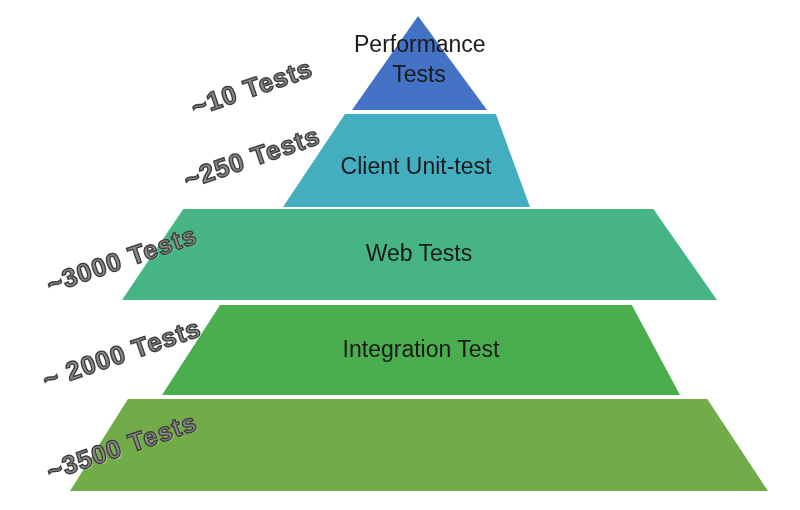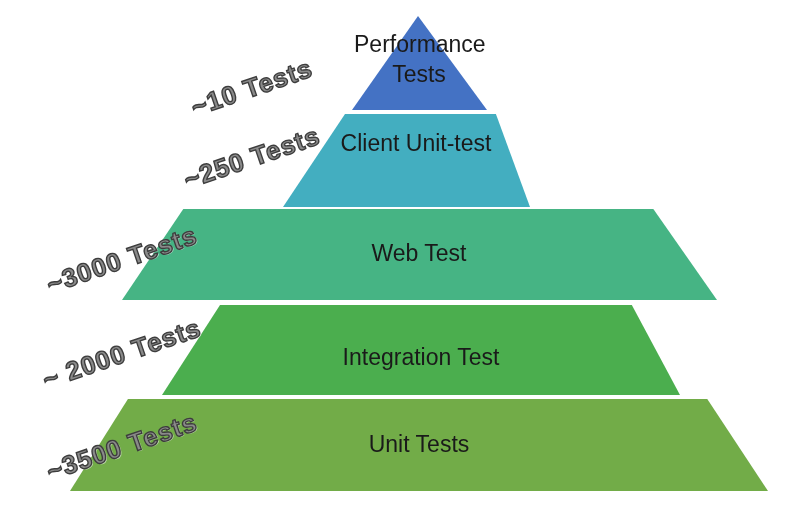"Client Unit-test" .layer-label.t2 { top: 144px -> 167px }
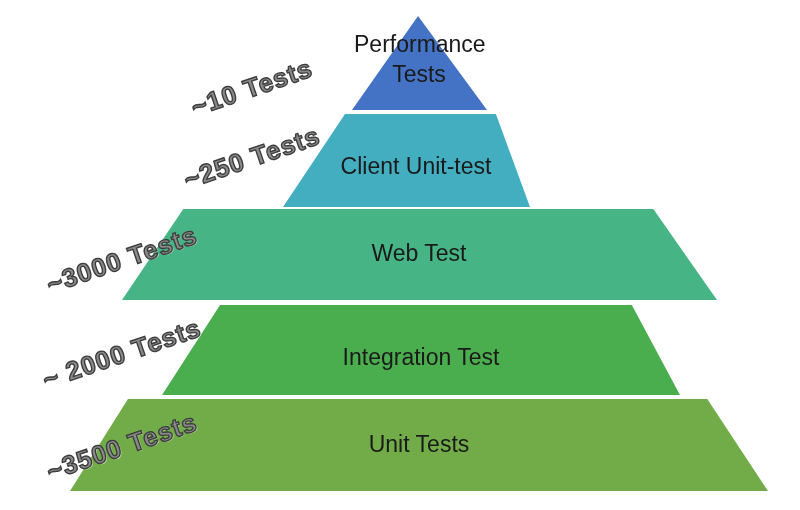"Web Test" div.layer-label { text: Test -> Tests }
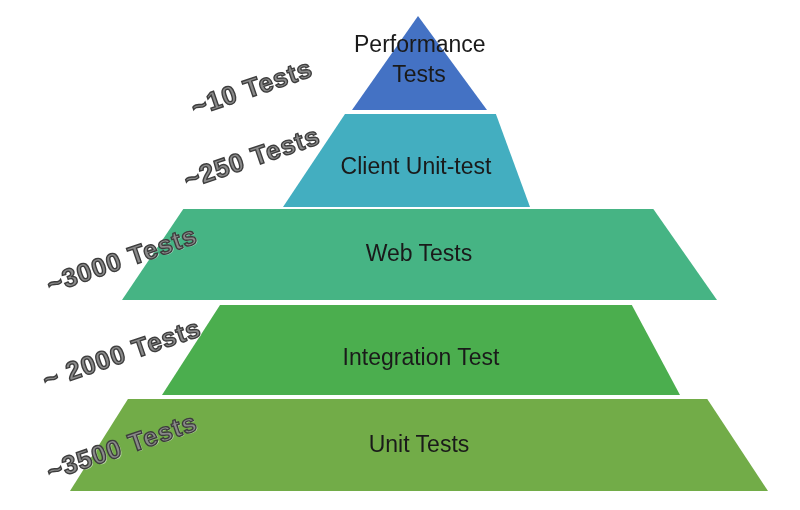"Integration Test" .layer-label.t4 { margin-top: 8px -> none }
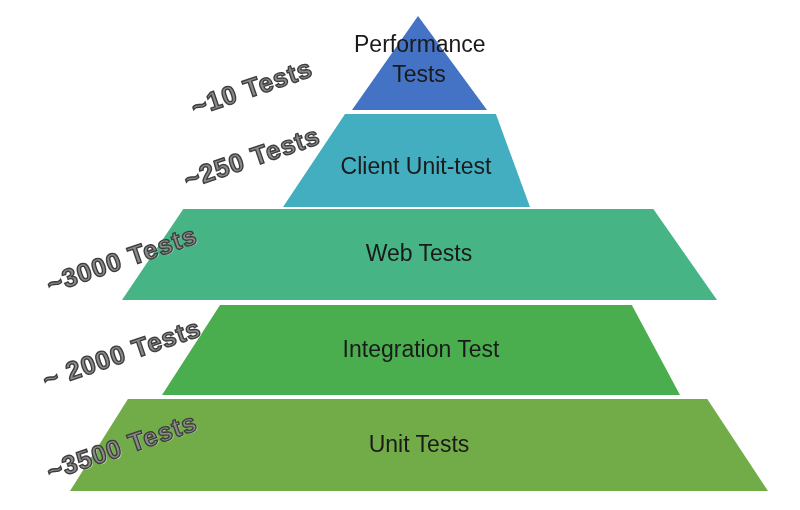"Unit Tests" div.layer-label { html: <div>Unit Tests</div> -> none }
